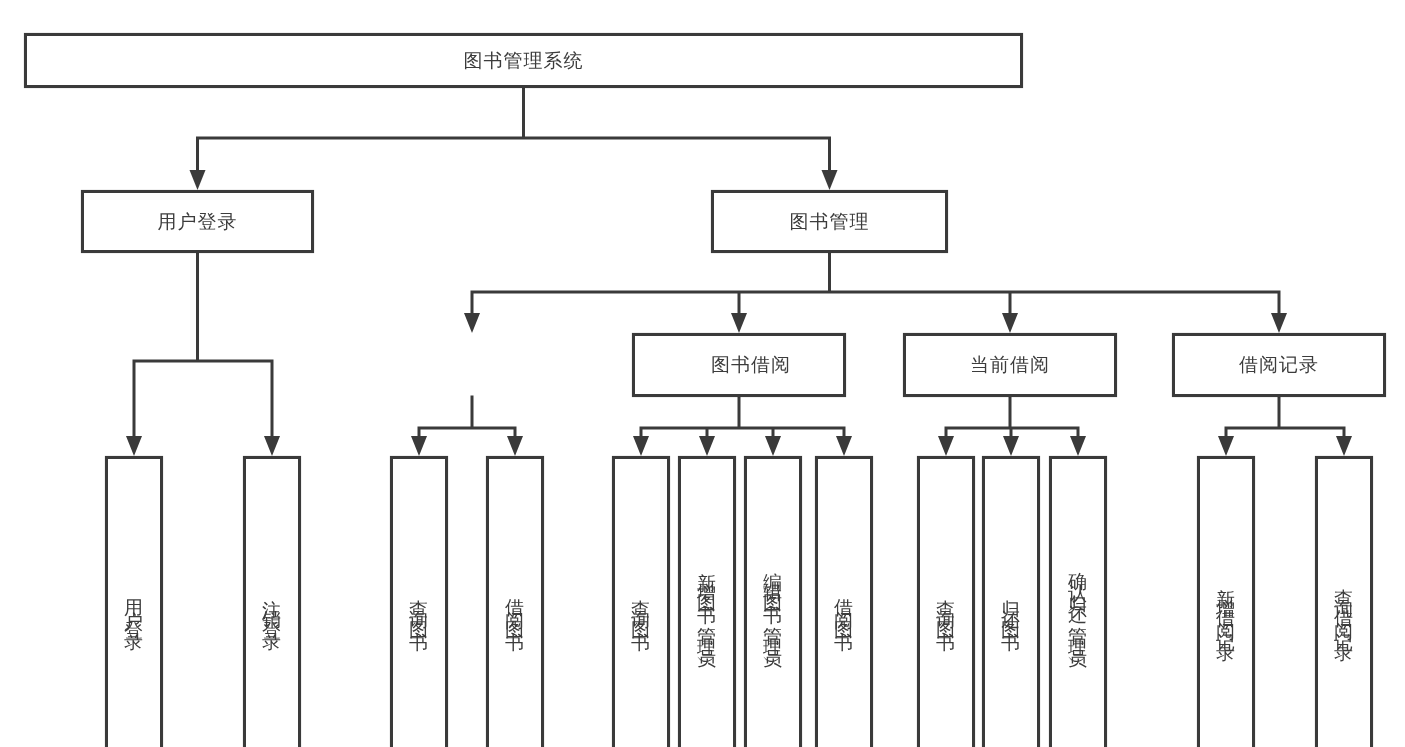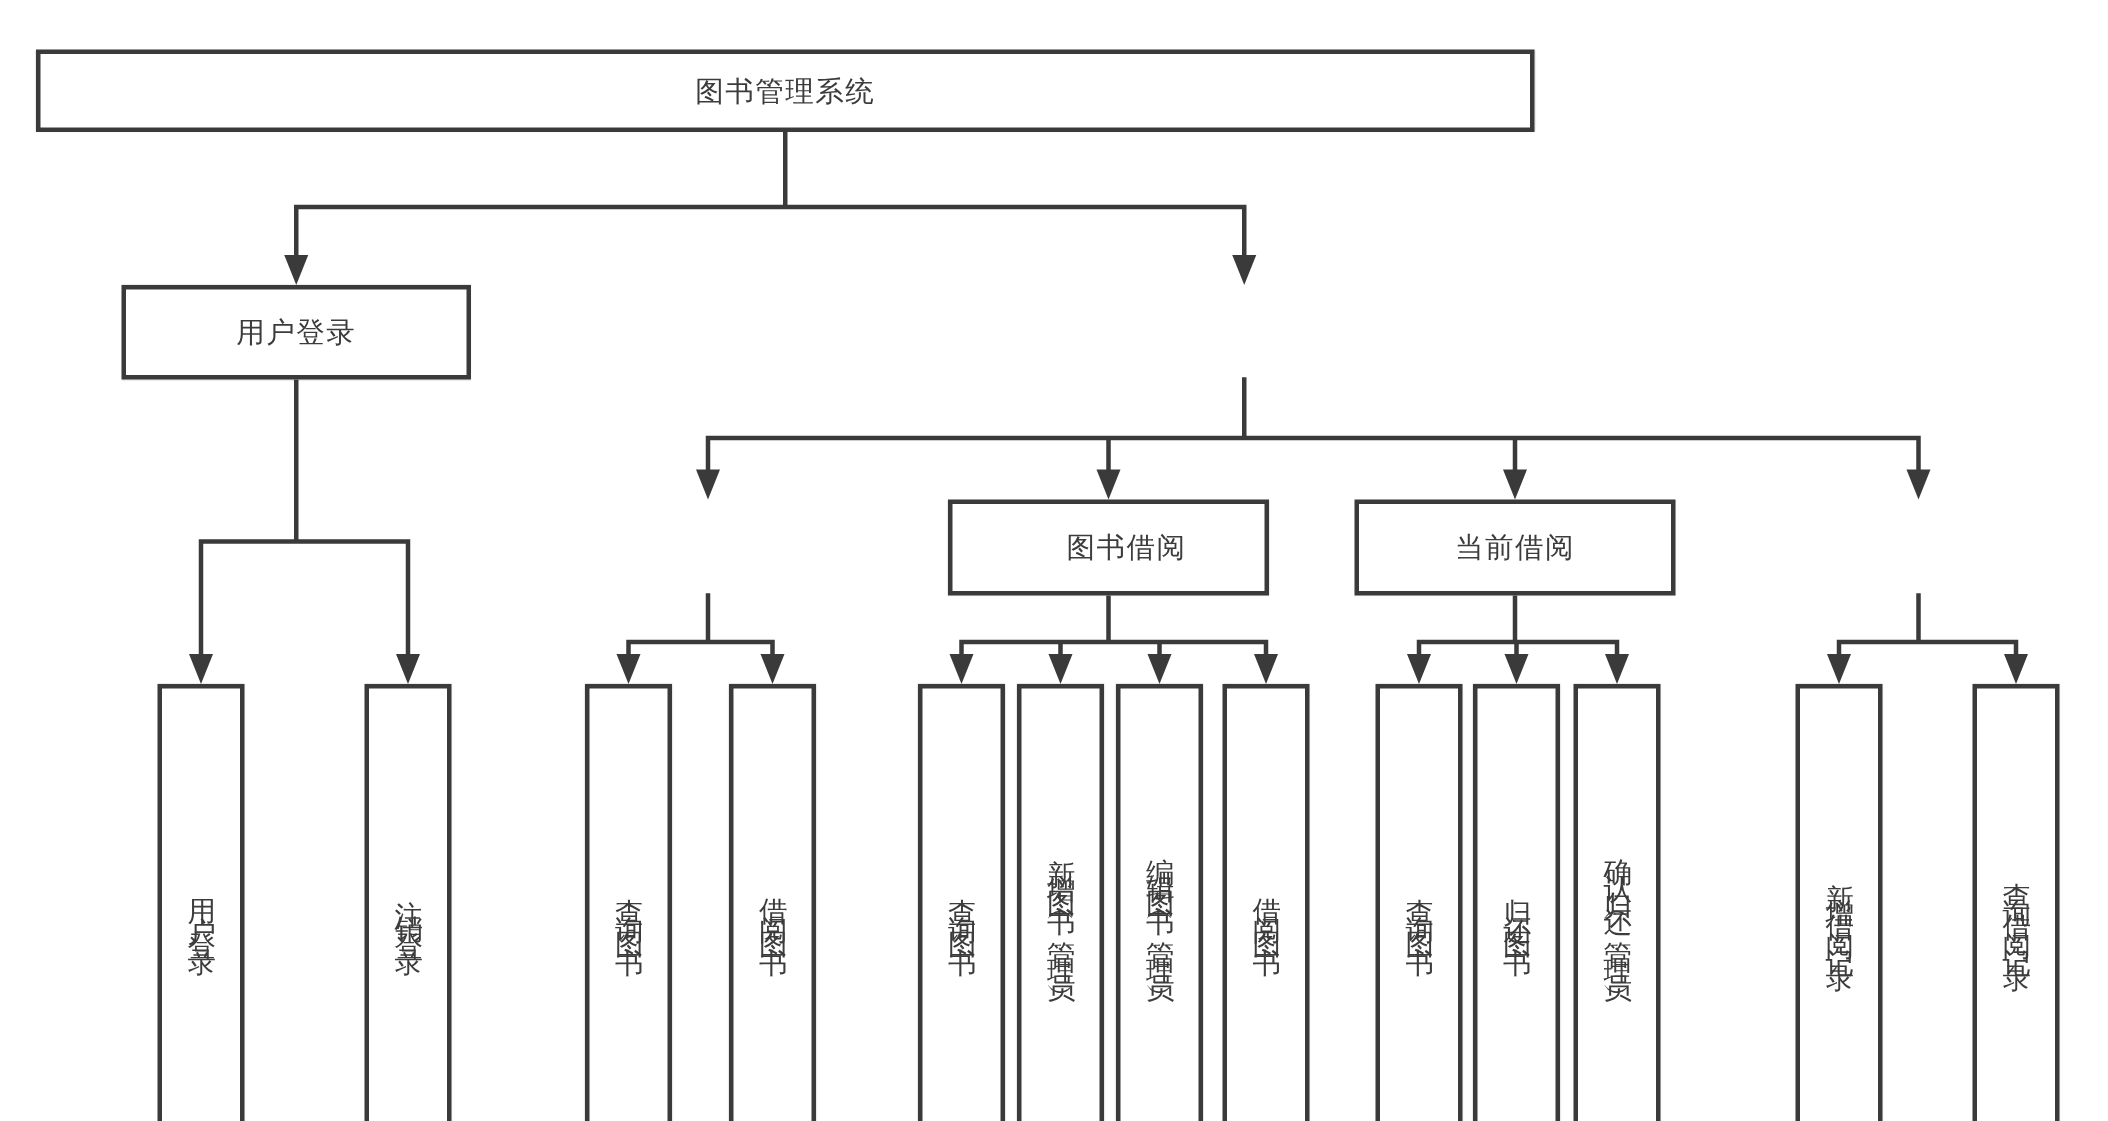"图书管理" div.node { html: none -> <div> <span>图书管理</span> </div> }
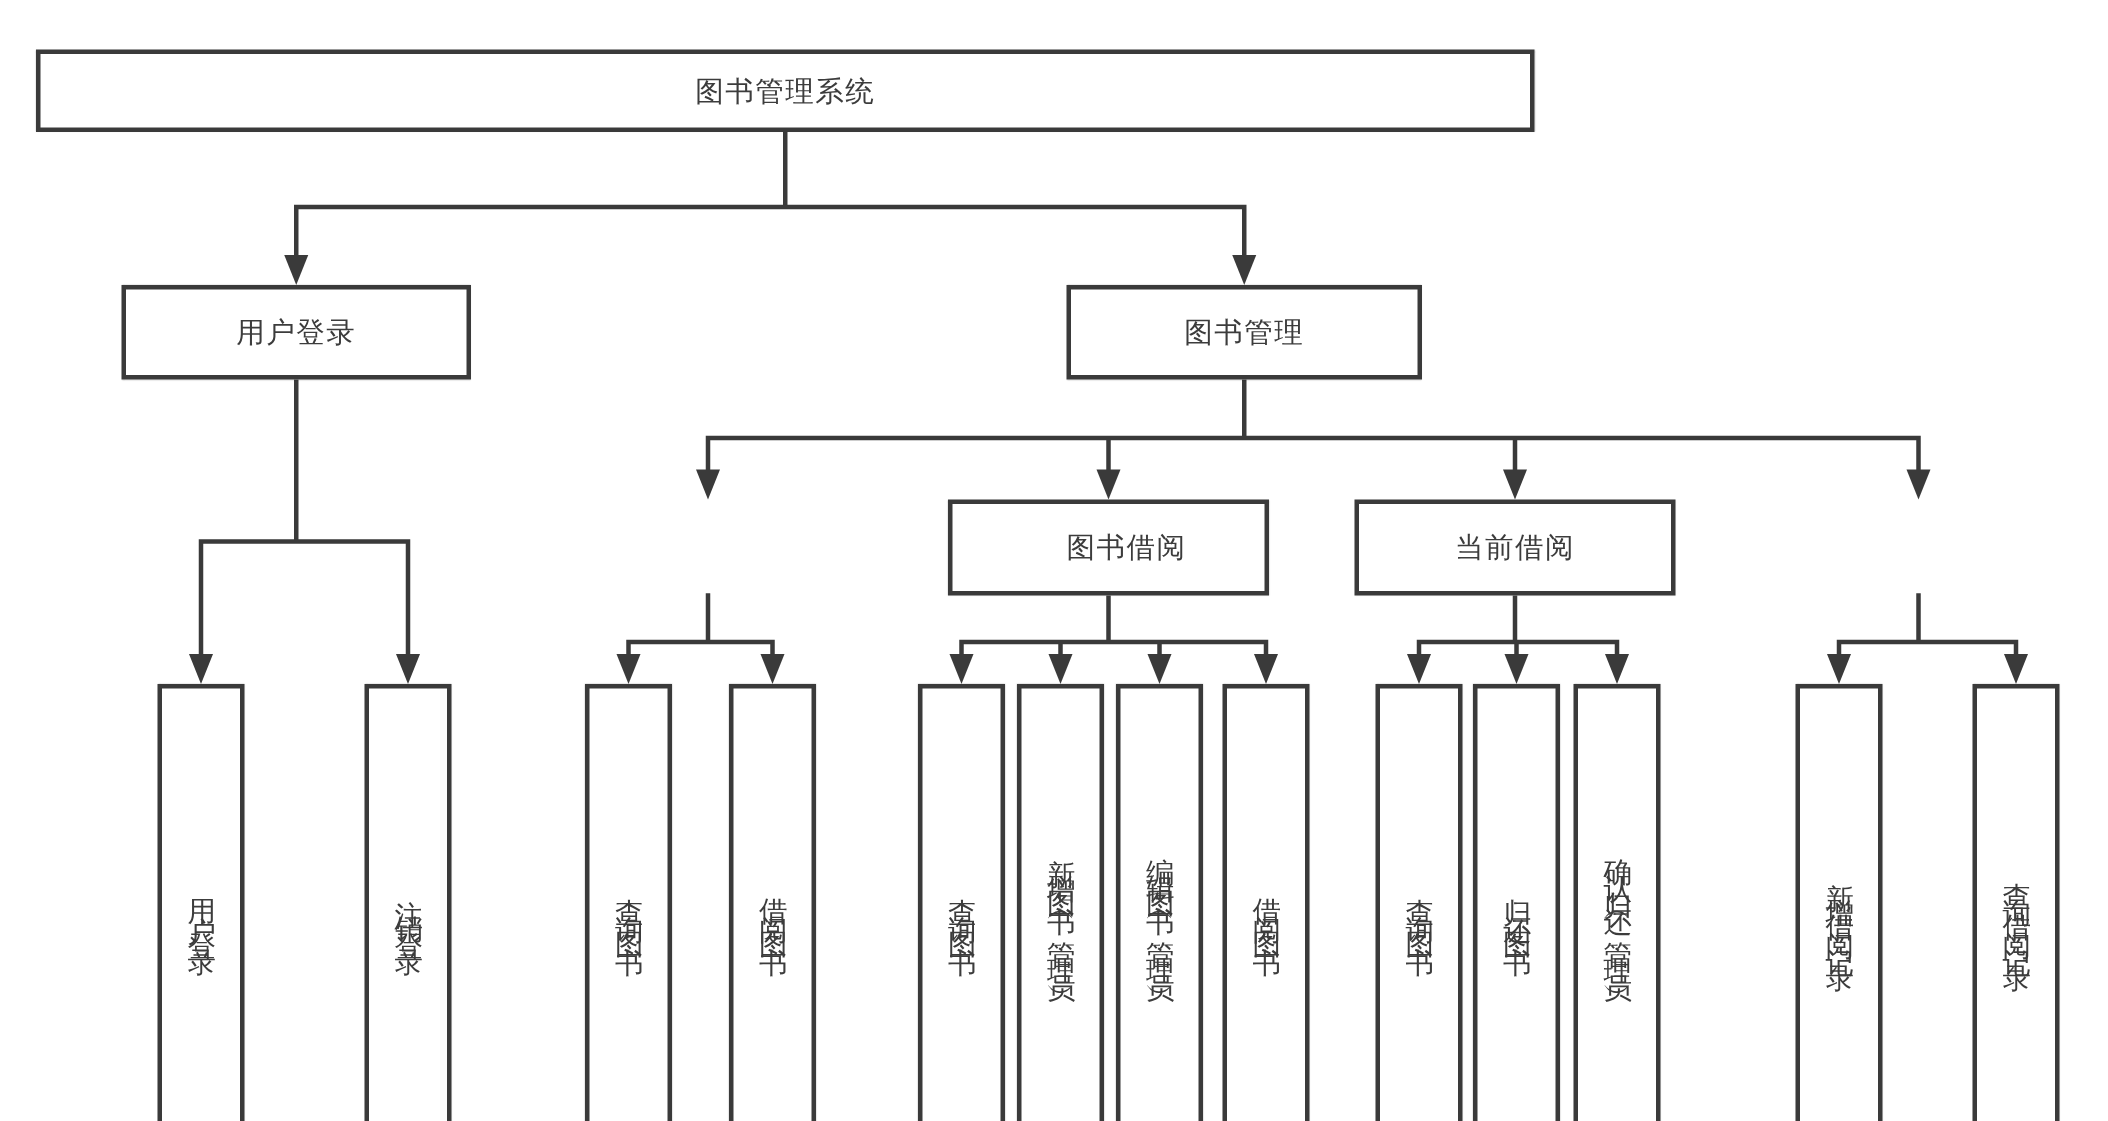"借阅记录" div.node { html: none -> <div> <span>借阅记录</span> </div> }
